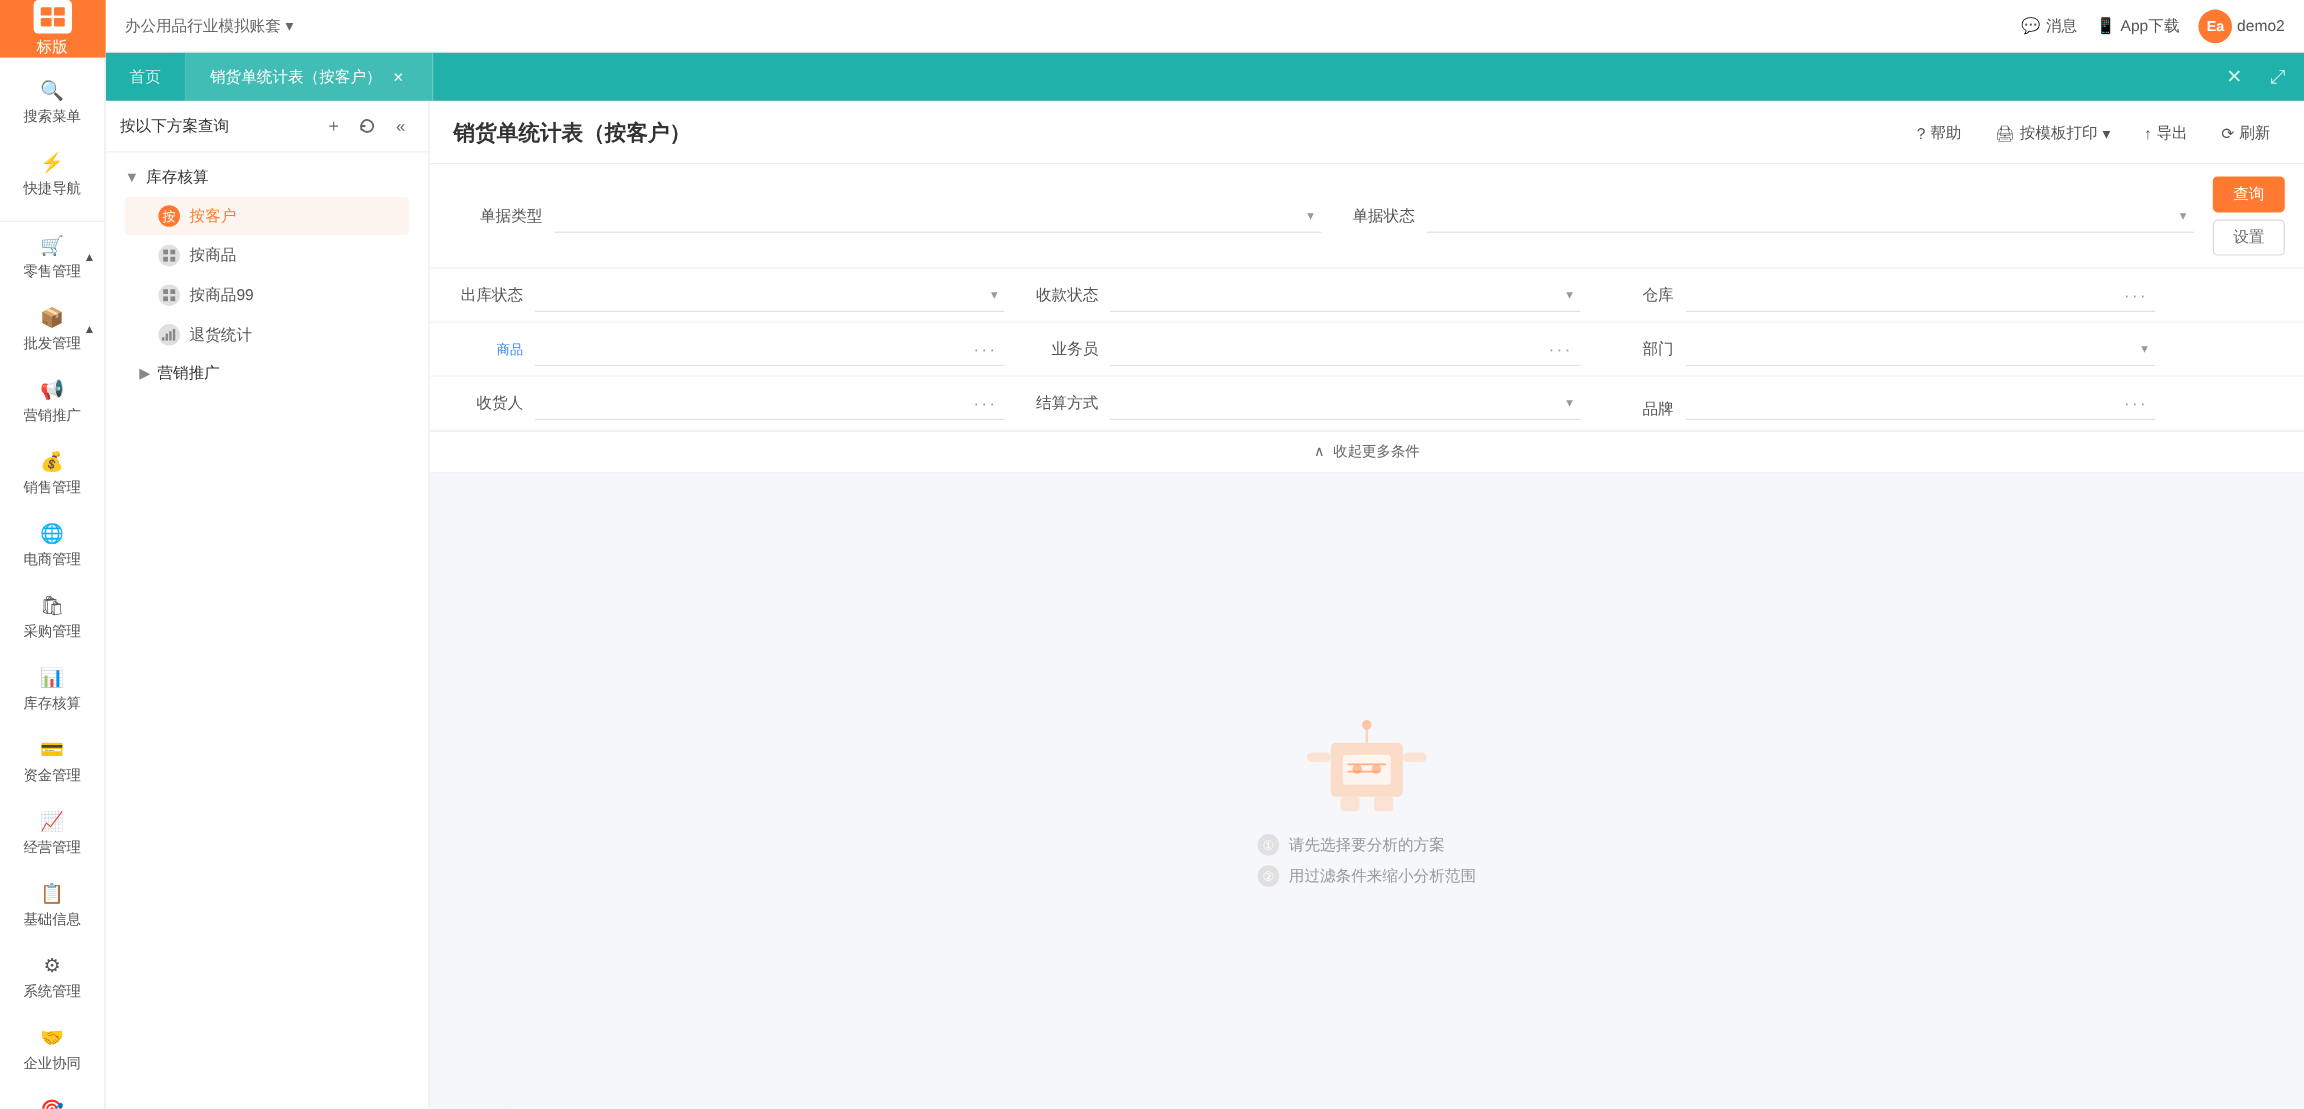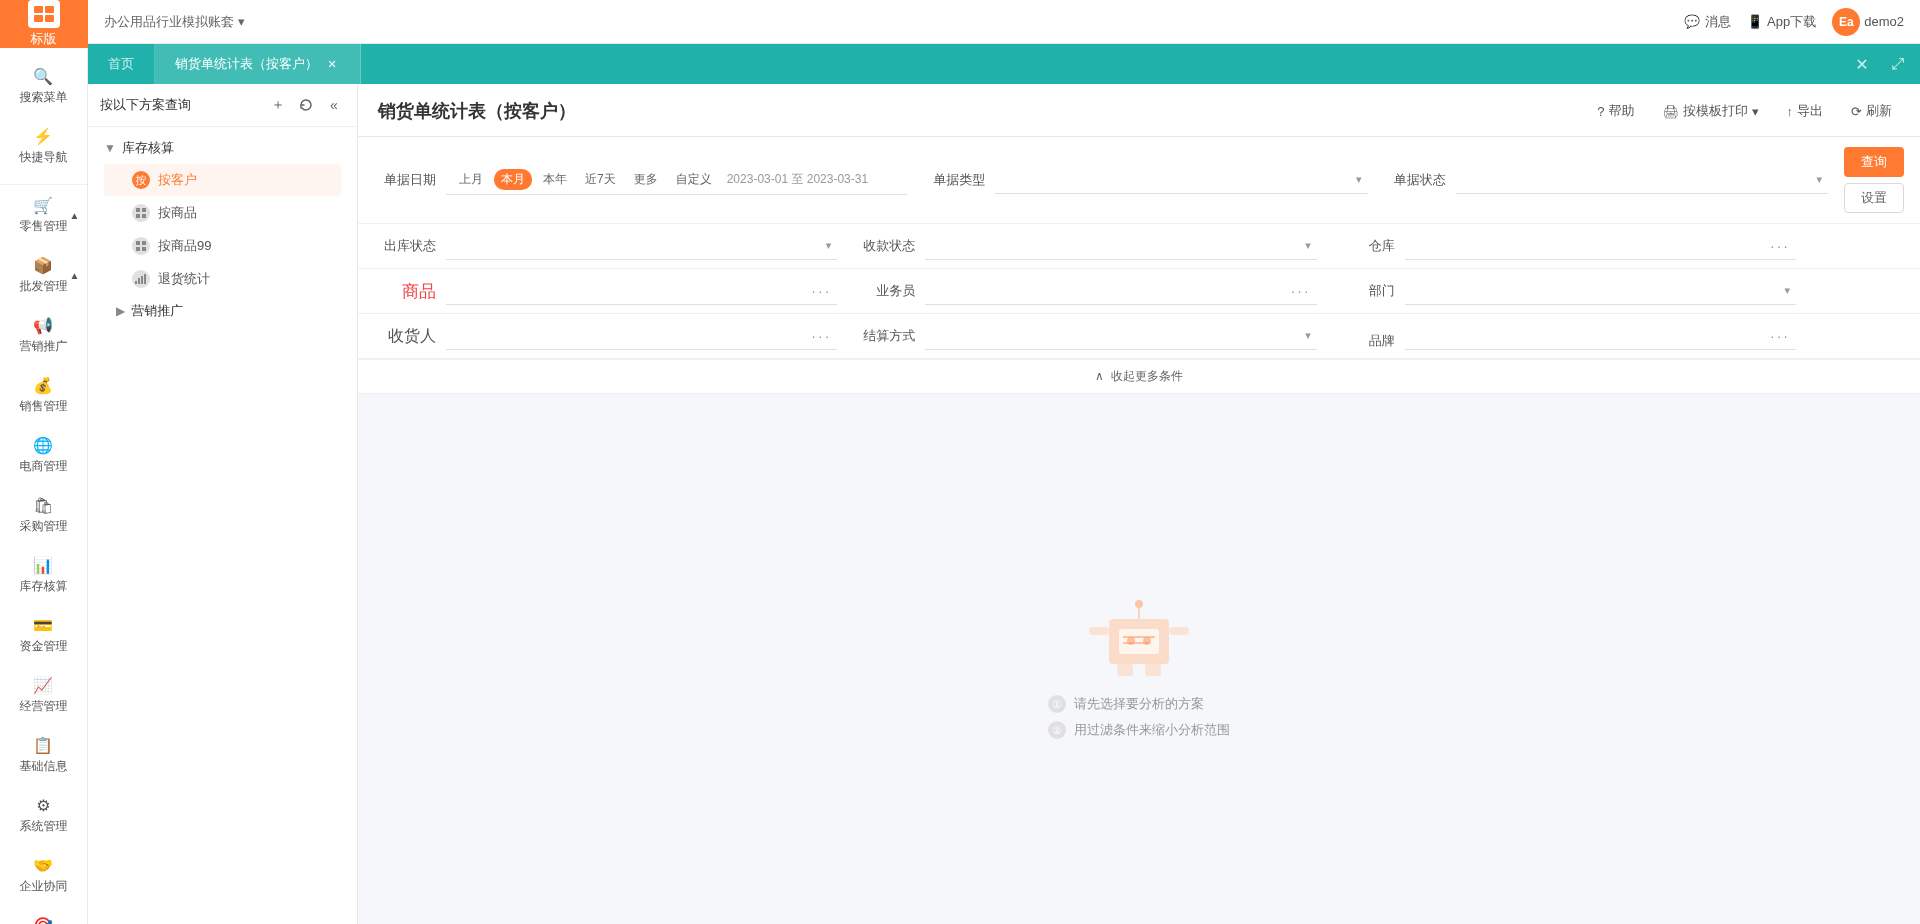"单据日期" div { html: <div> <span>单据日期</span> <div> <span>上月</span> <span>本月</span> <span>本年</span> <span>近7天</span> <span>更多</span> <span>自定义</span> <span>2023-03-01 至 2023-03-31</span> </div> </div> -> none }
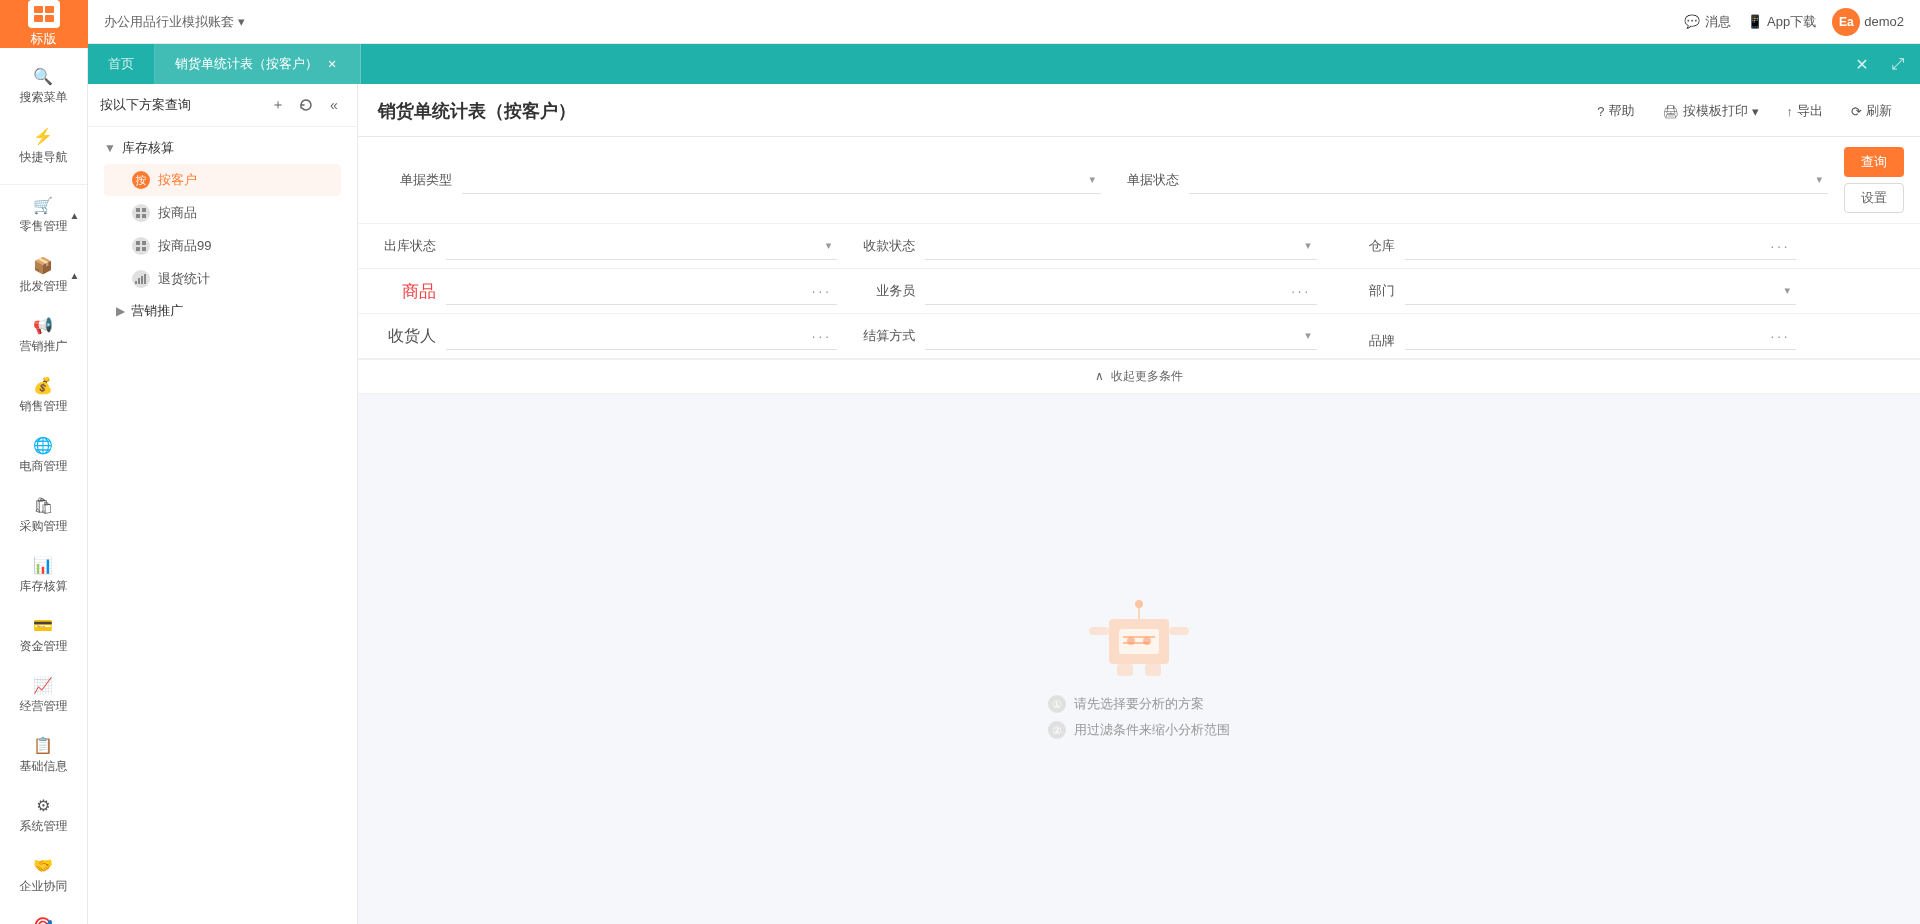"商品" span { color: #ef4444 -> #3b82f6; font-size: 17px -> 11px }
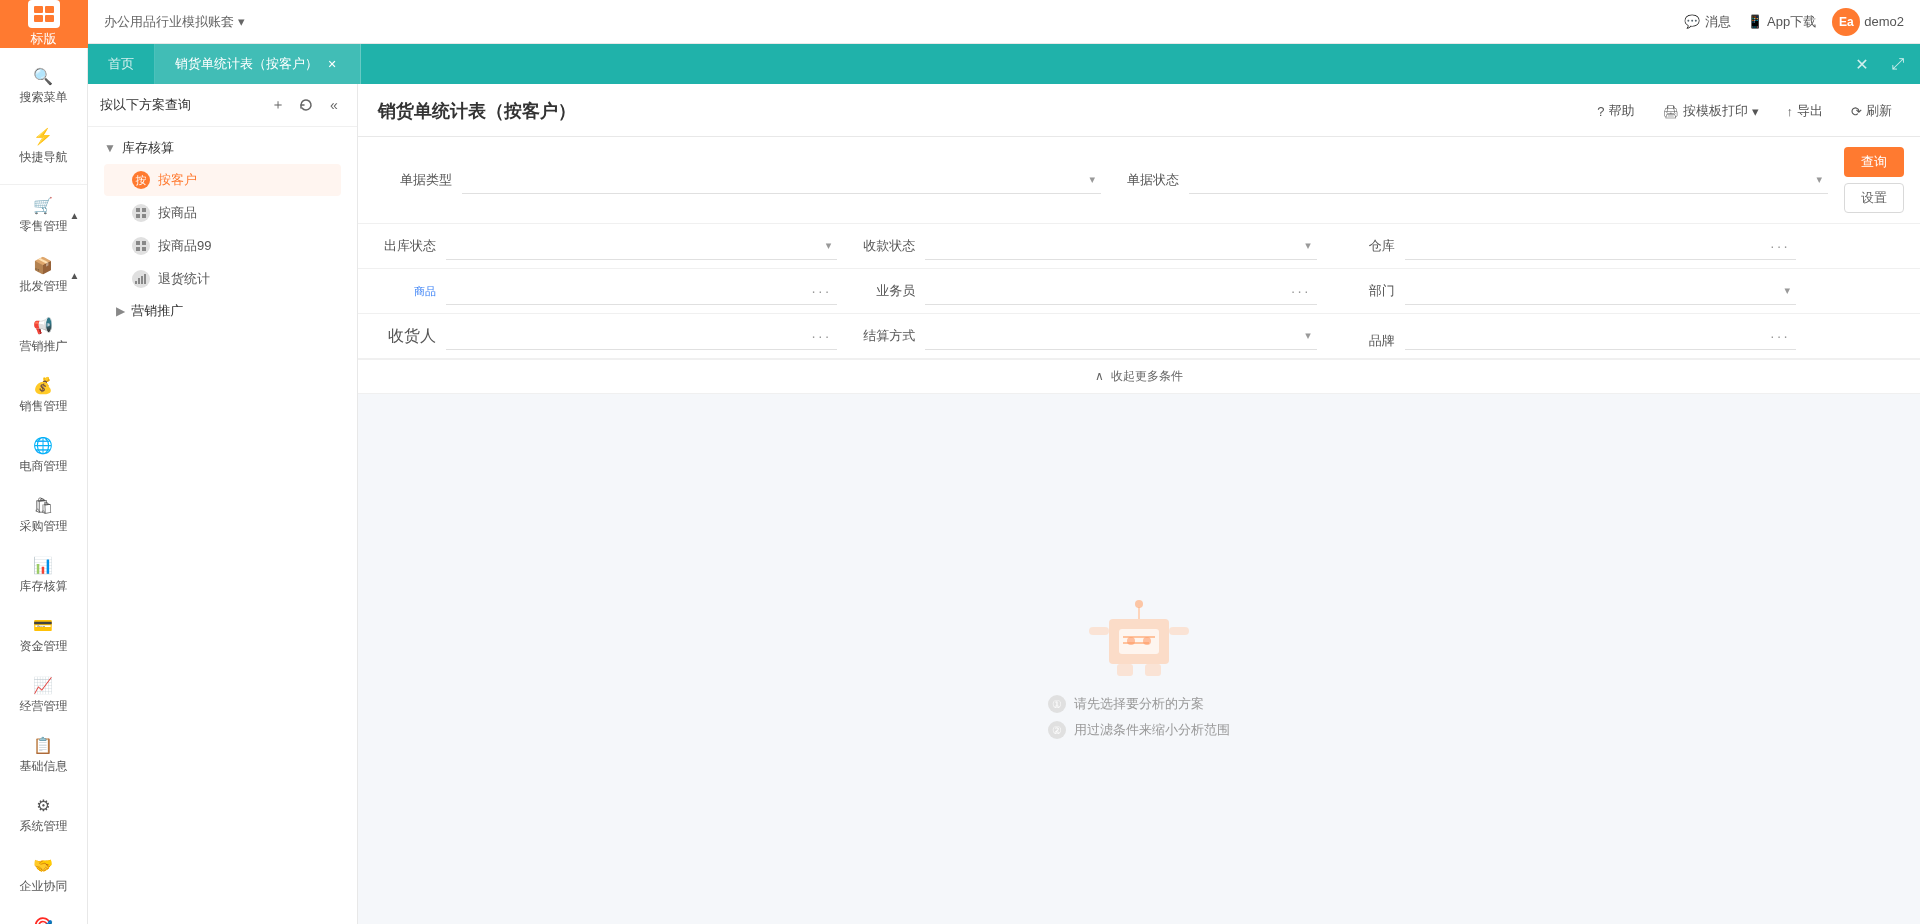"收货人" span { font-size: 16px -> 13px }
